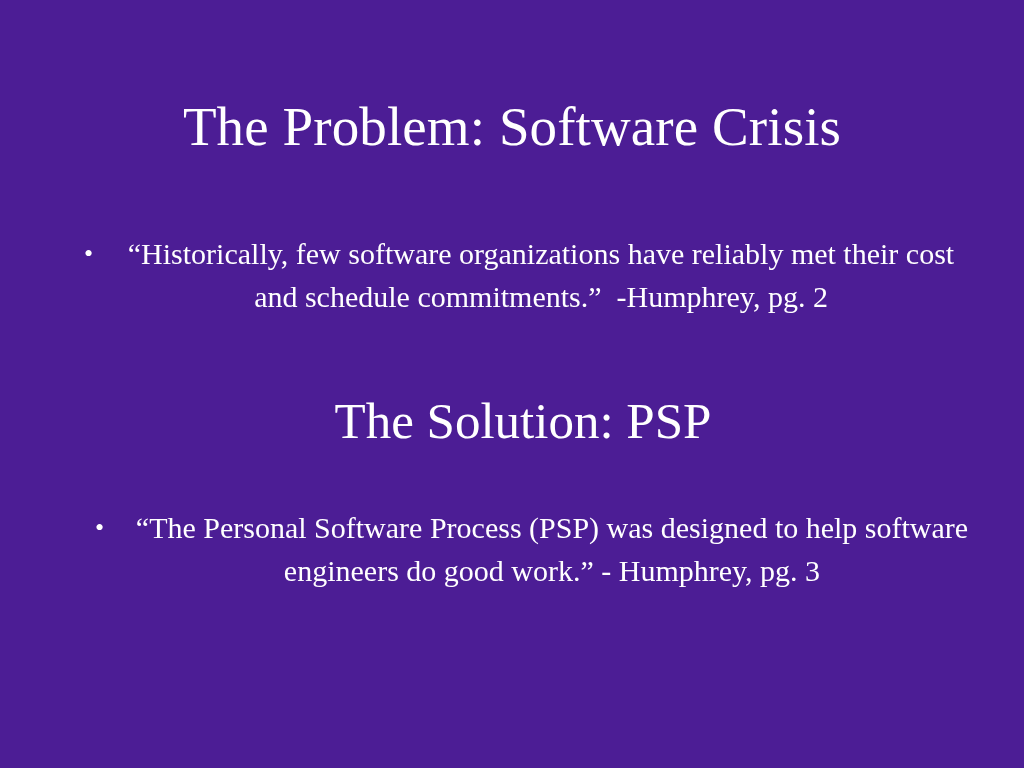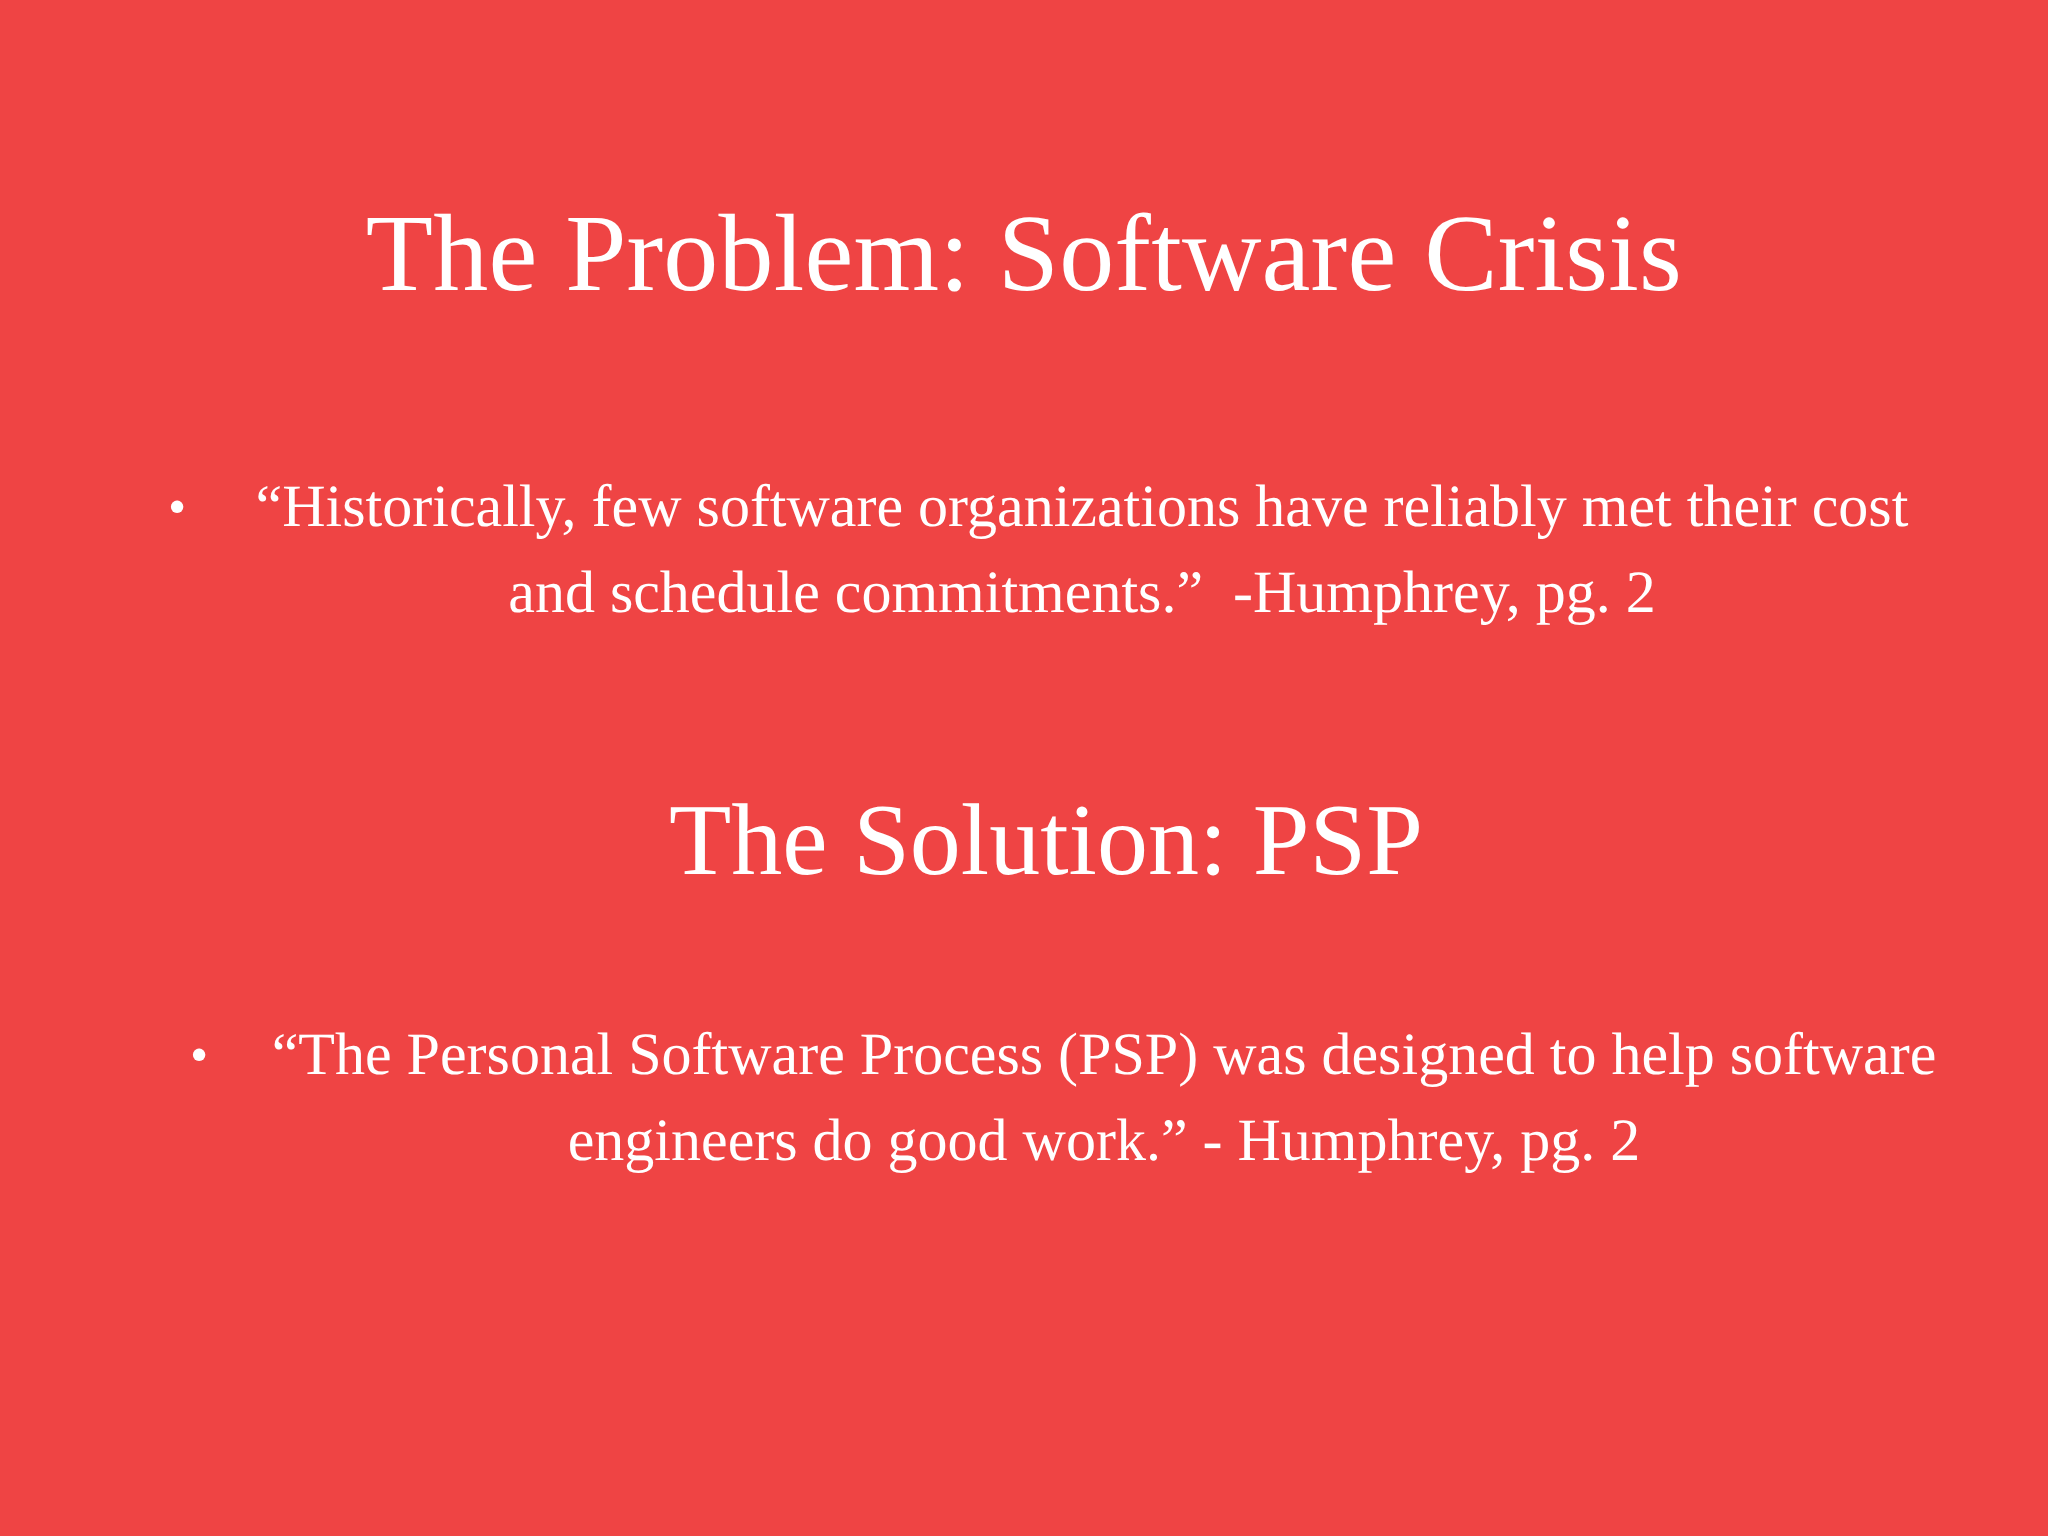"The Problem: Software Crisis" div { background-color: #ef4444 -> #4c1d95 }
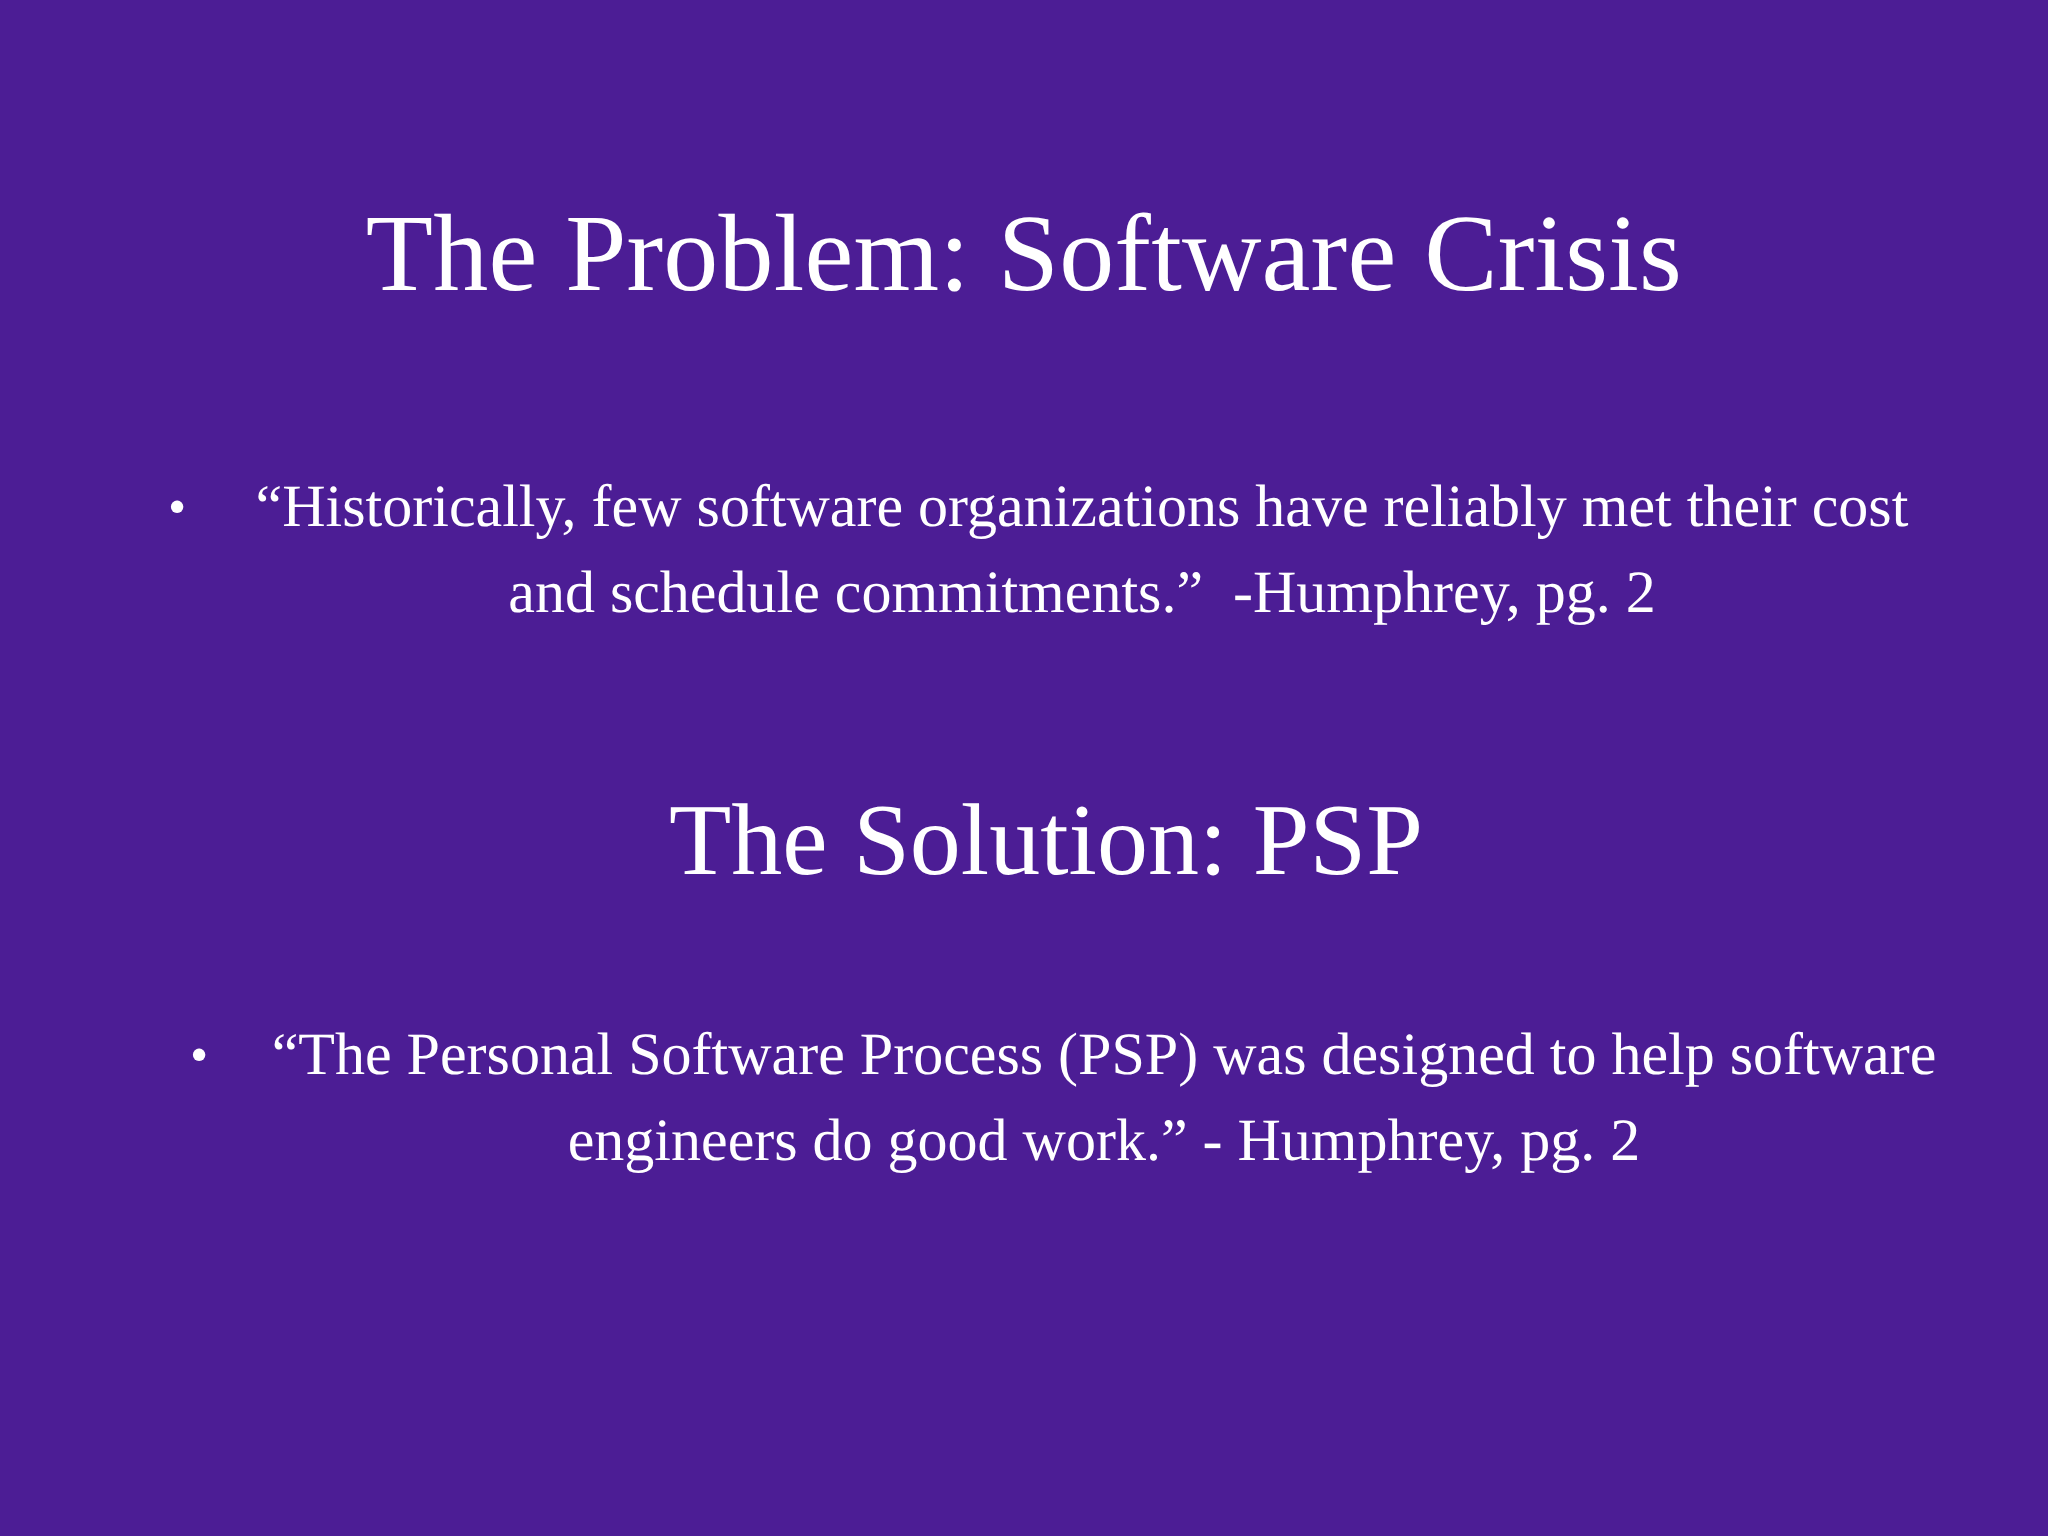"“The Personal Software Process (PSP)" span.bullet-text { text: 2 -> 3 }
